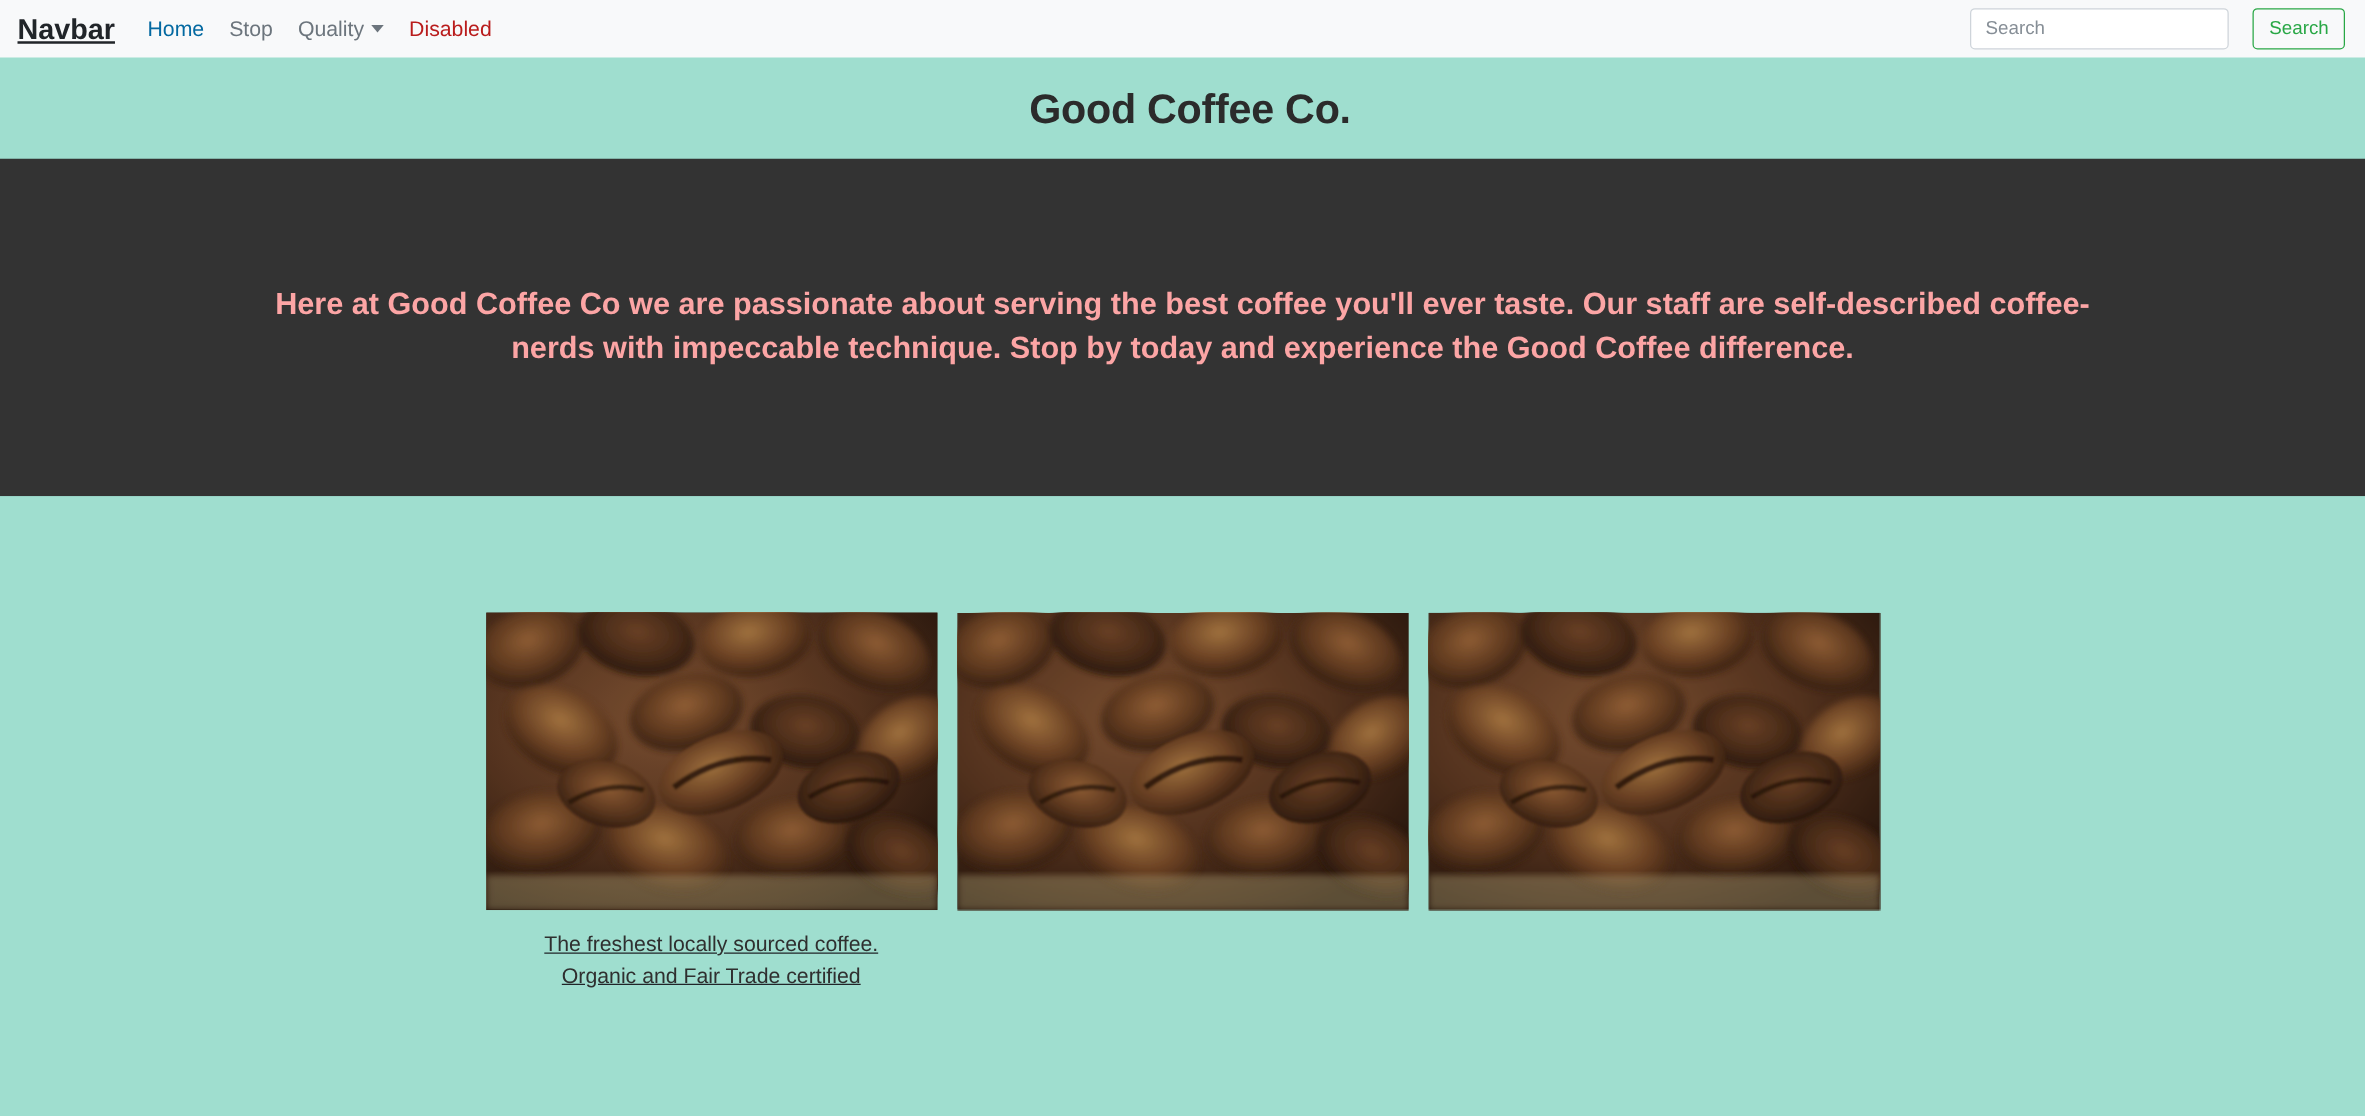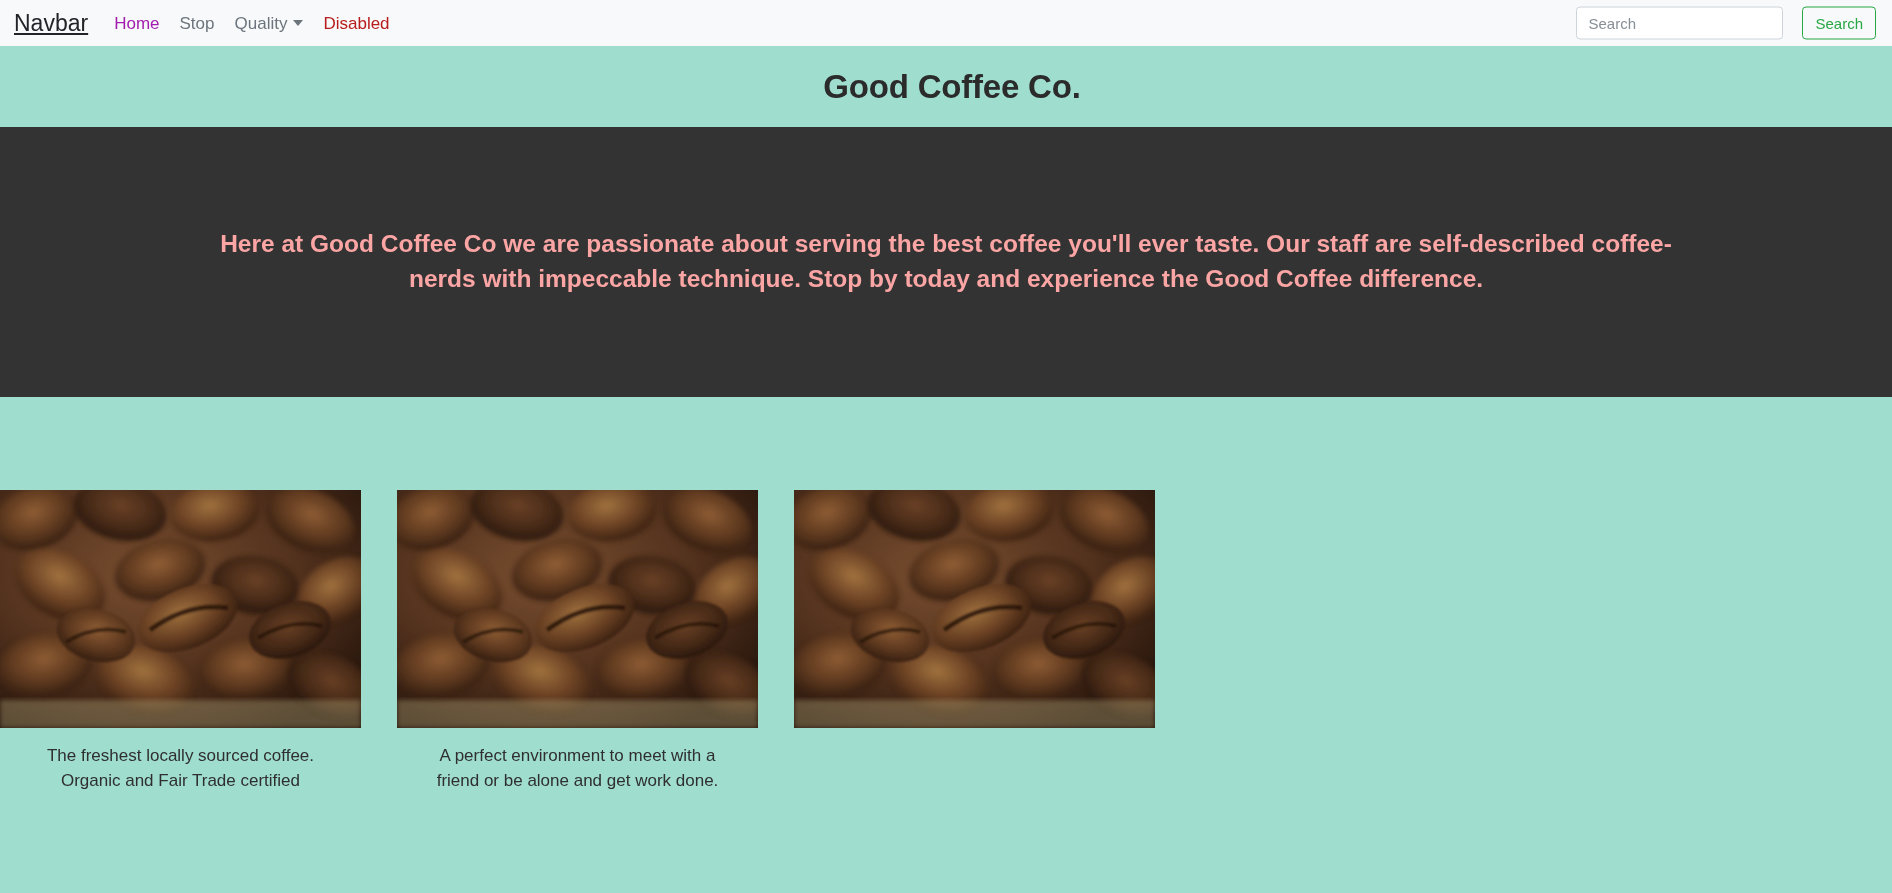"Navbar" .navbar-brand { font-weight: 400 -> 700 }
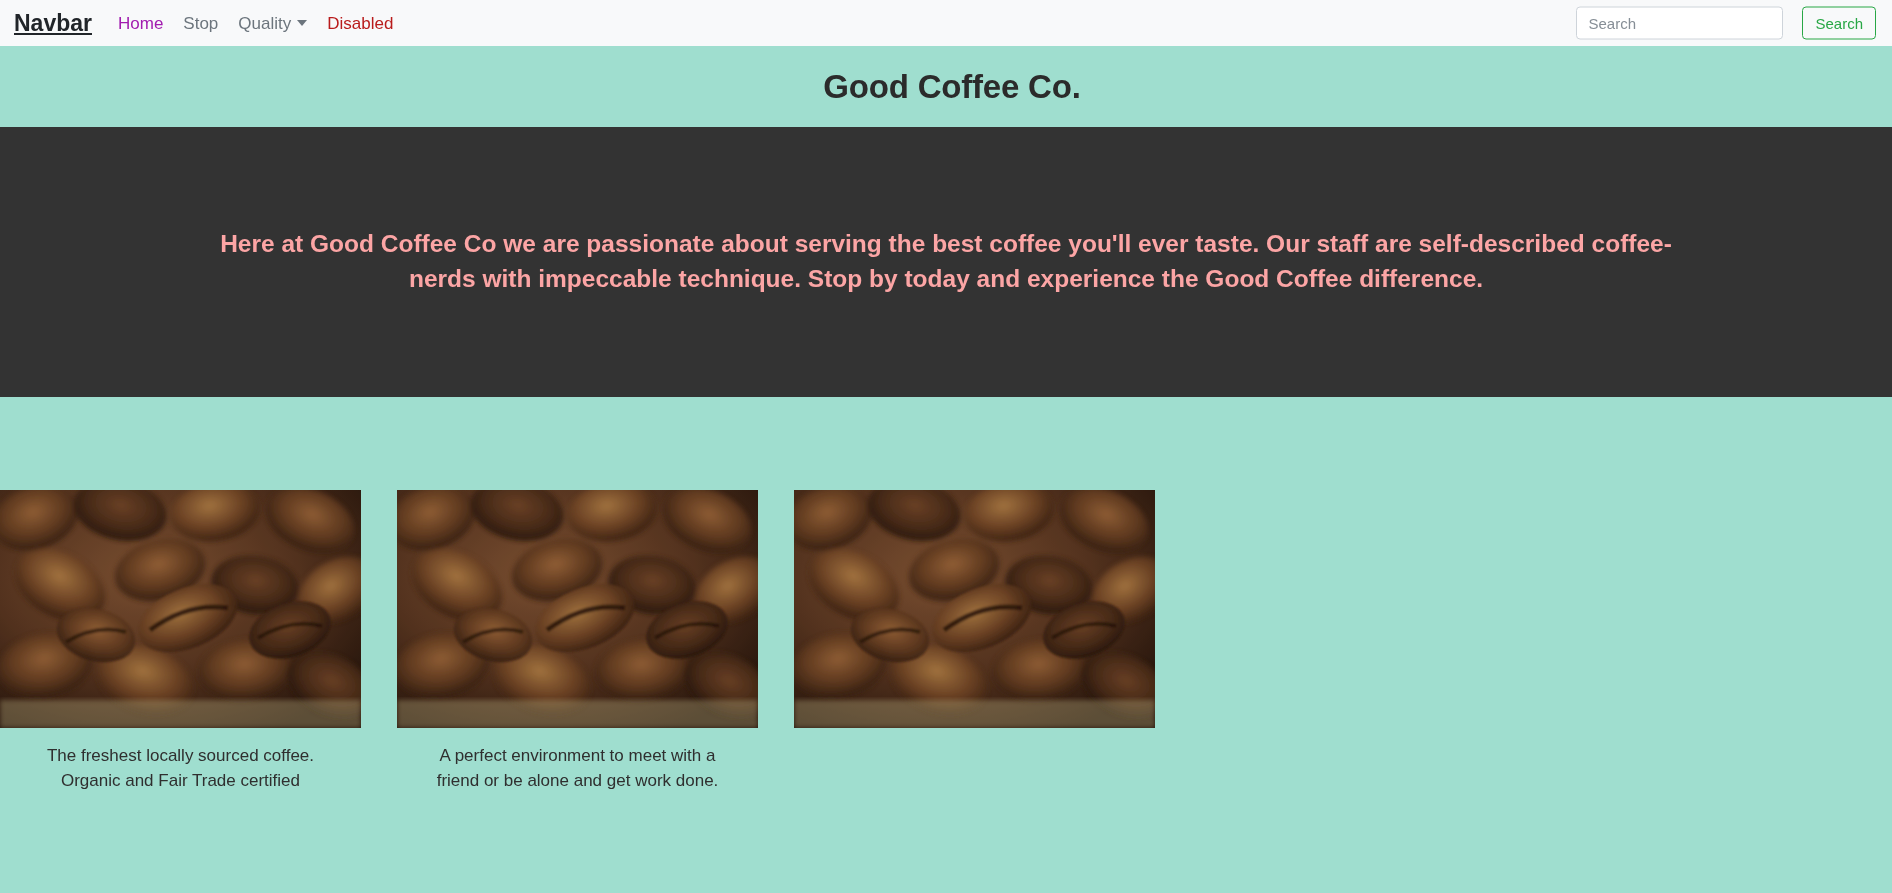"Home" .nav-link.active { color: #a21caf -> #0369a1 }
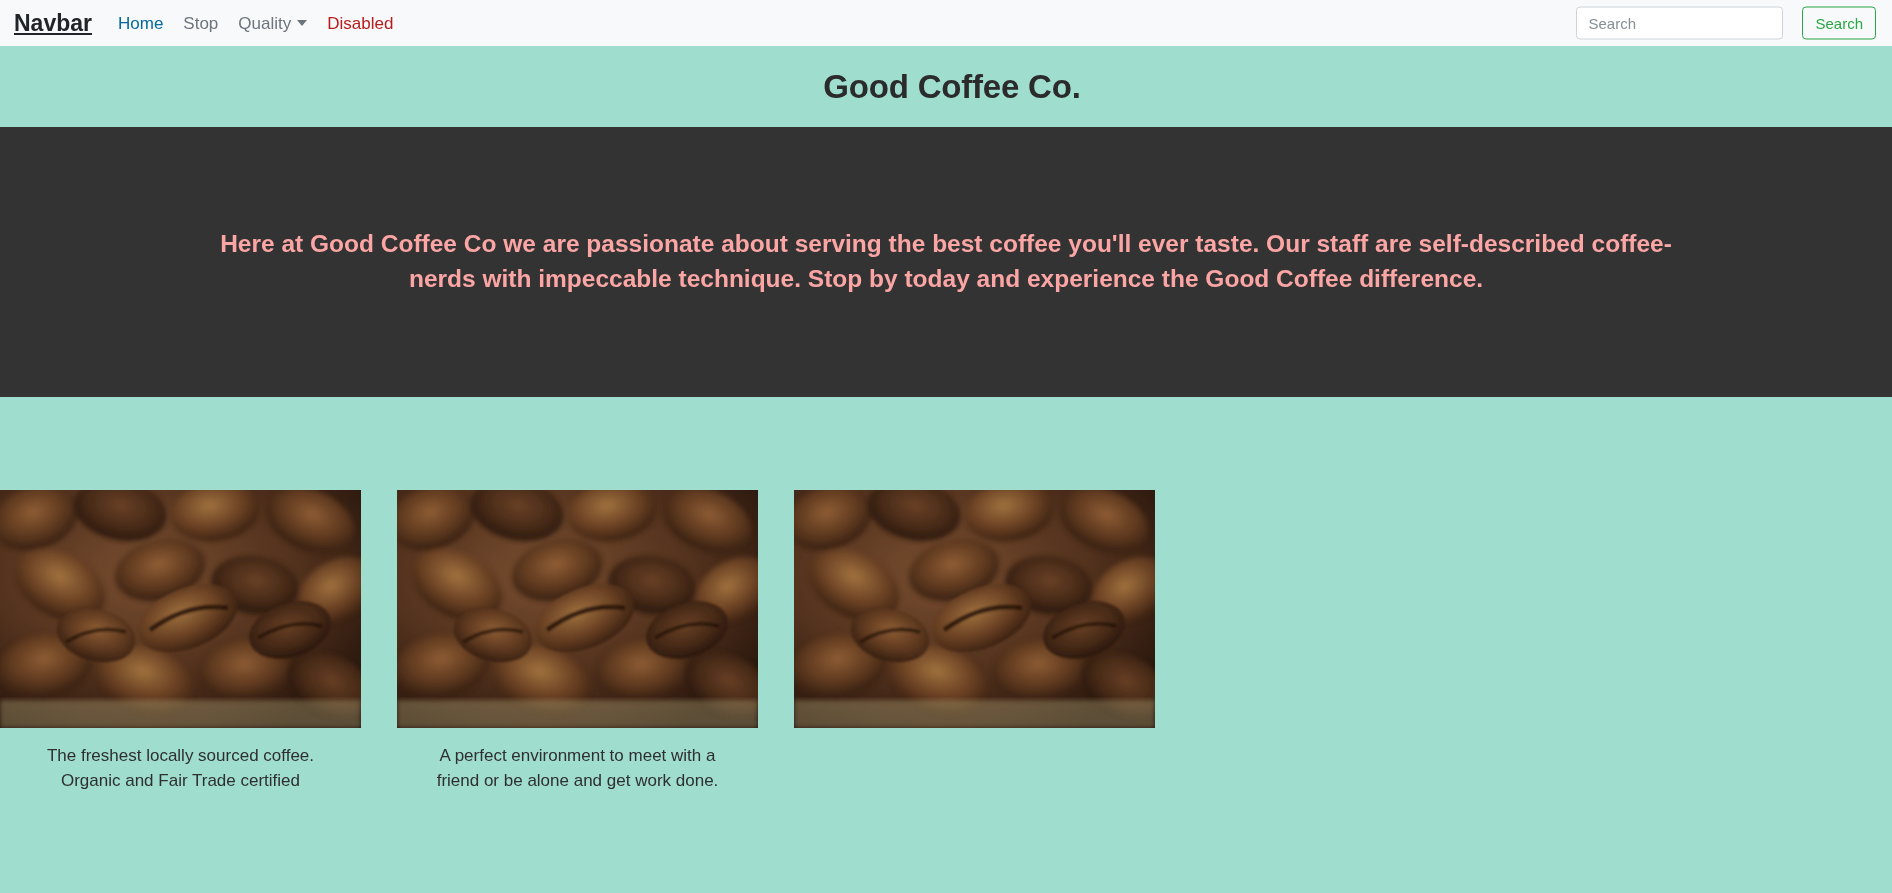"The freshest locally sourced coffee." .cards-row { gap: 36px -> 16px; justify-content: flex-start -> center; text-decoration: none -> underline }
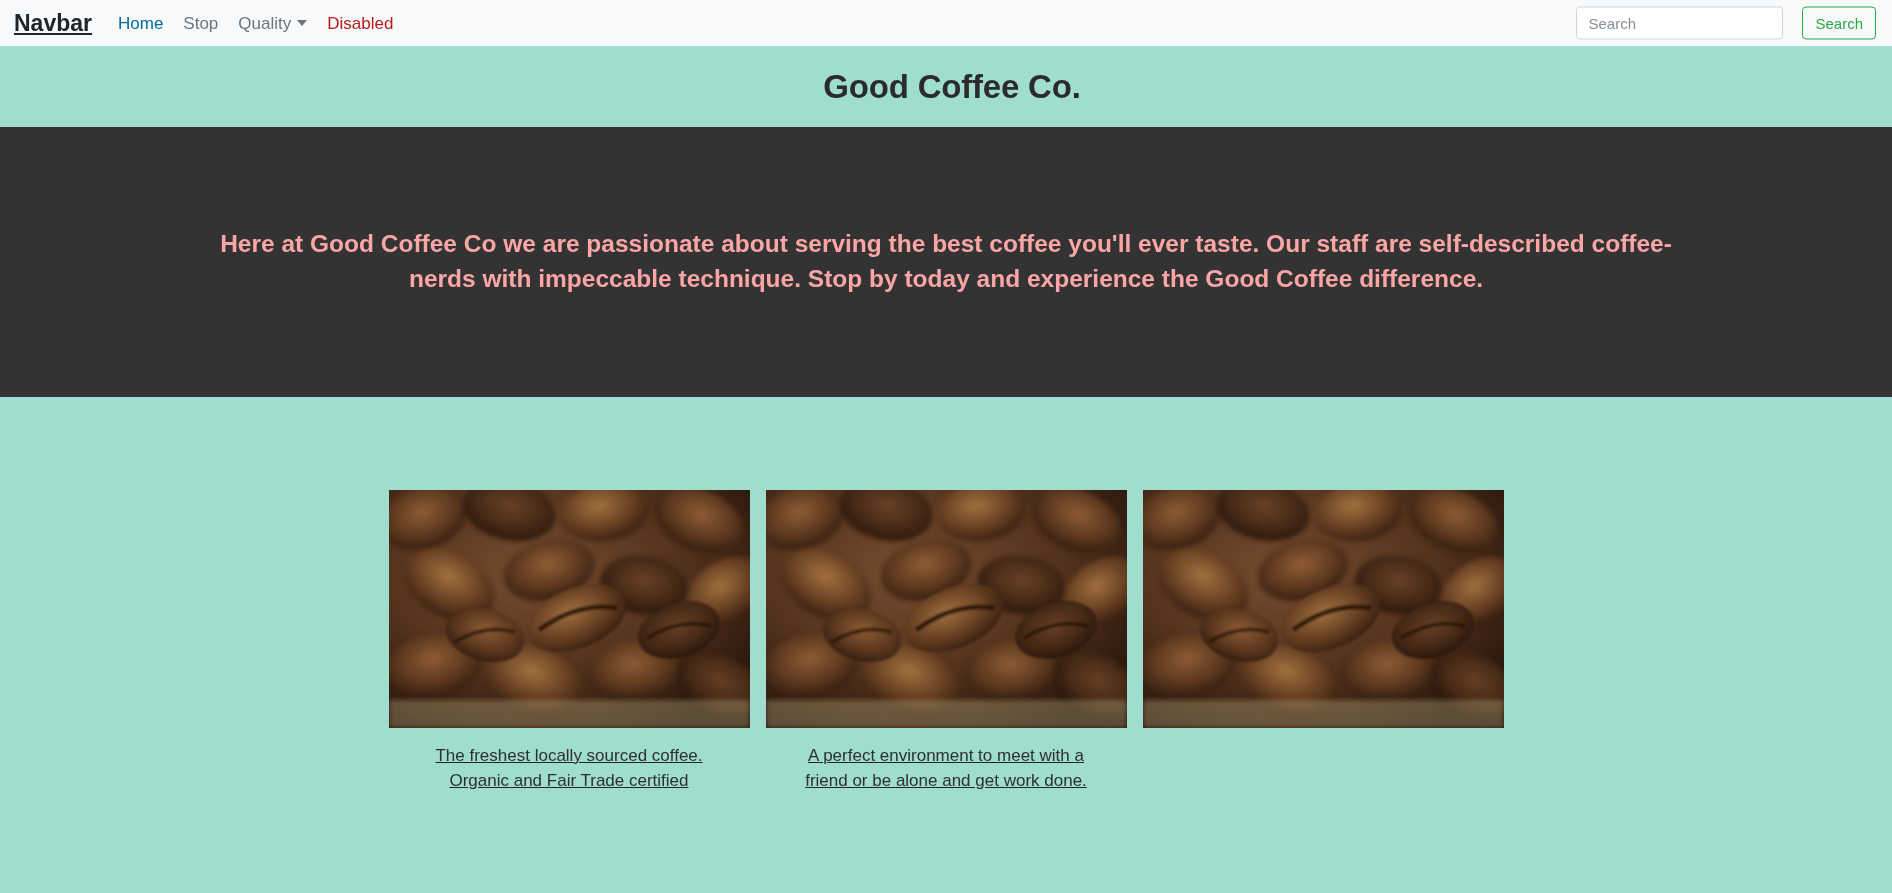"A perfect environment to meet" div.card-caption { html: <div>A perfect environment to meet with a friend or be alone and get work done.</div> -> none }
